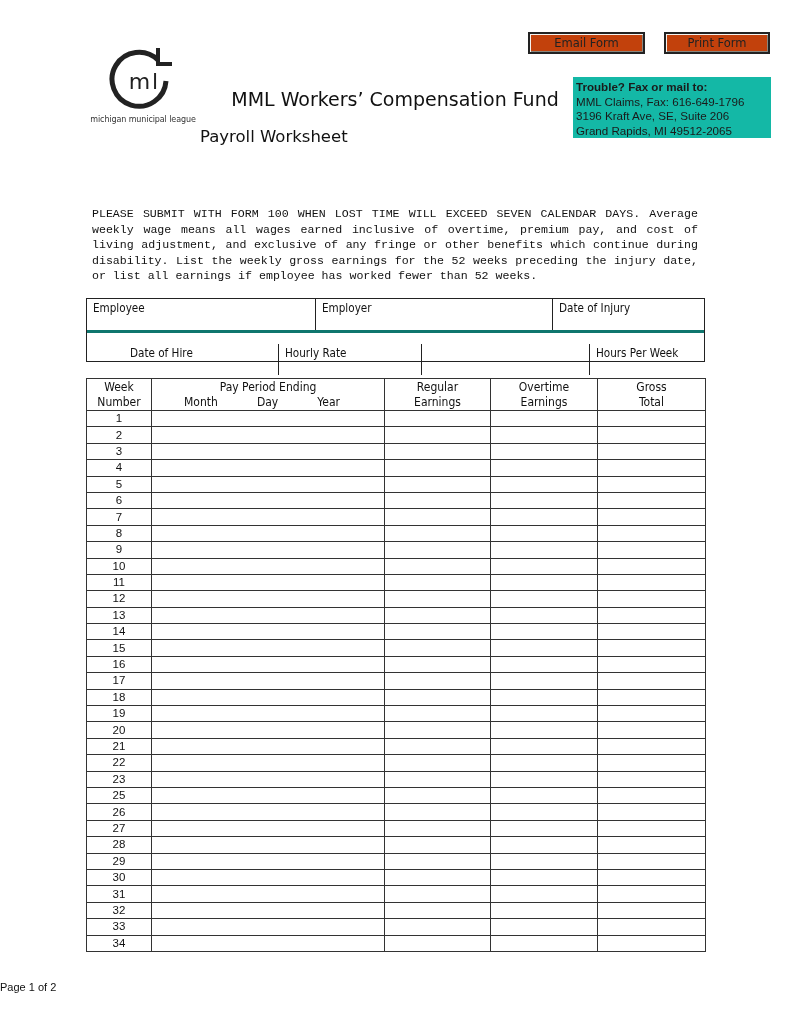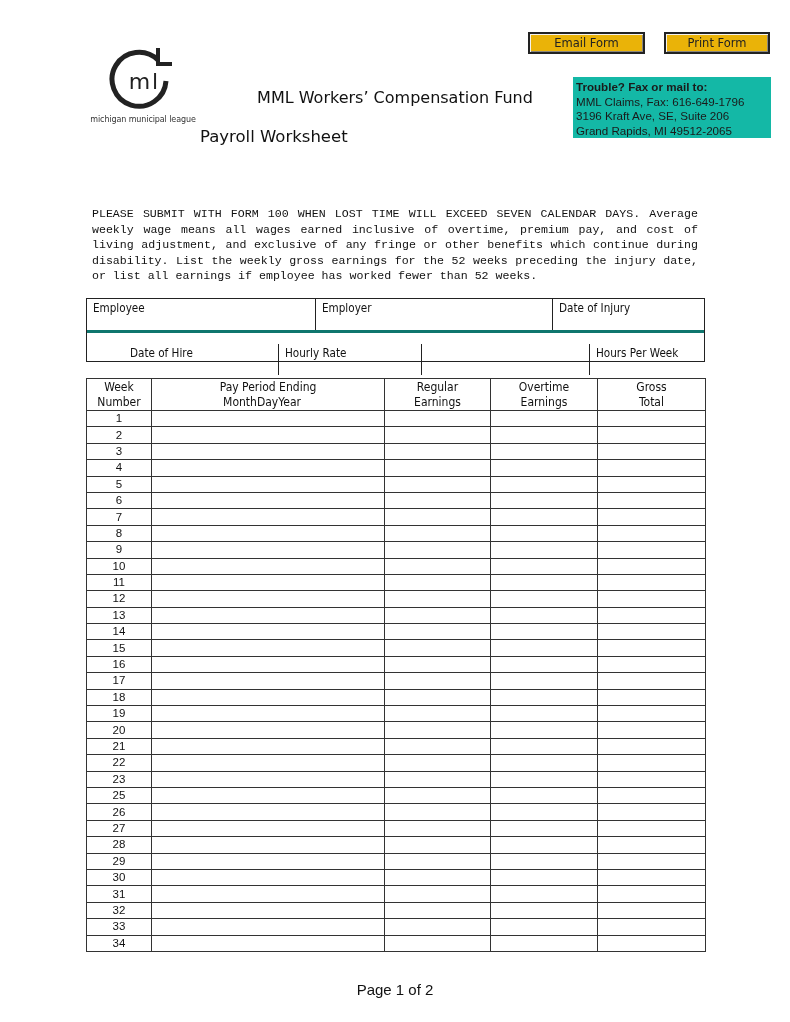"Email Form" .btn { background: #eab308 -> #c2410c }
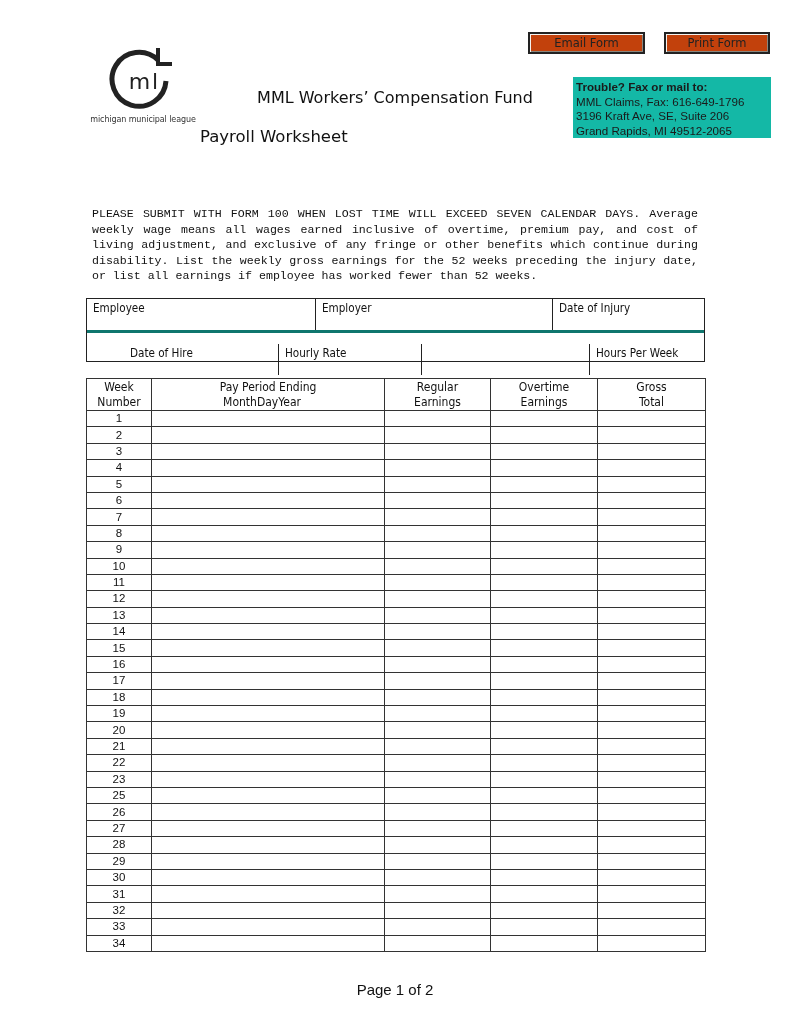"MML Workers’ Compensation Fund" .title { font-size: 16px -> 19px }
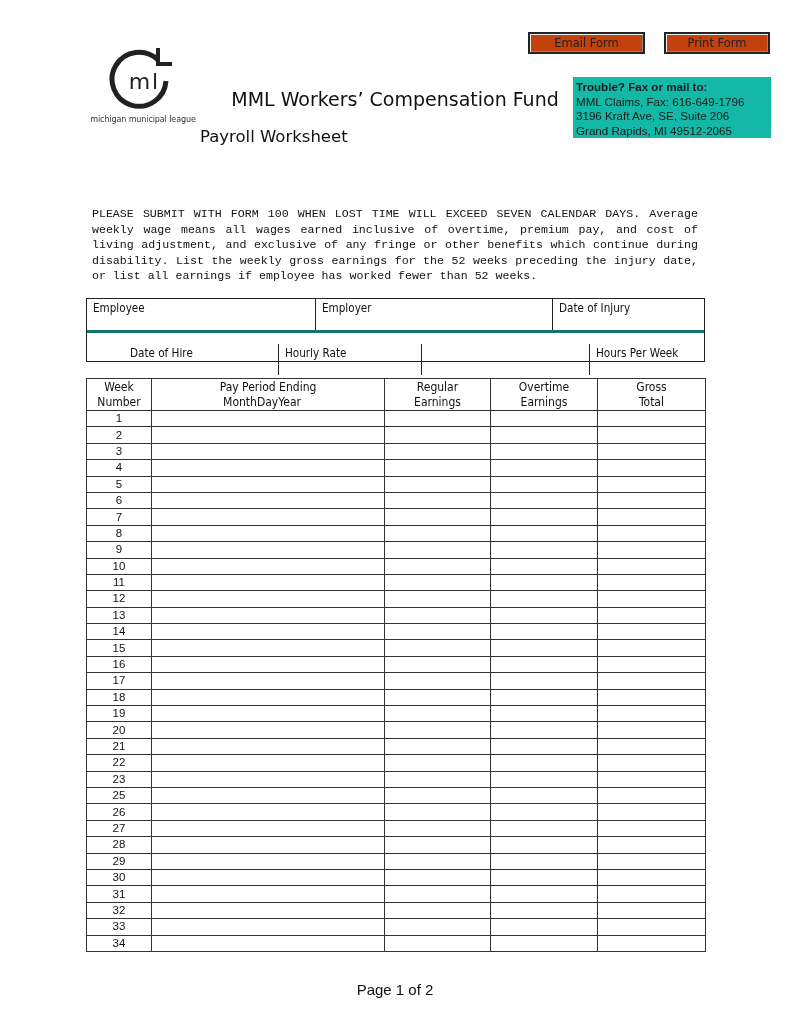"Month" .ppe-sub { justify-content: center -> space-between }
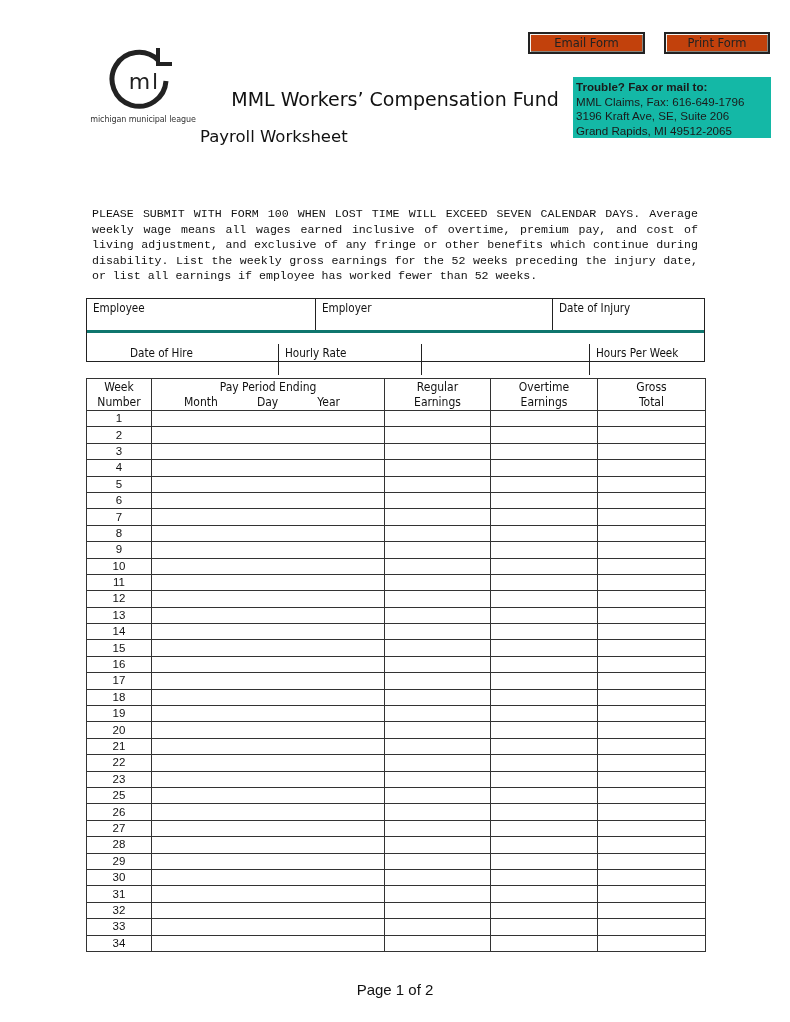"Page 1 of 2" .footer { font-size: 15px -> 11px; text-align: center -> left }
